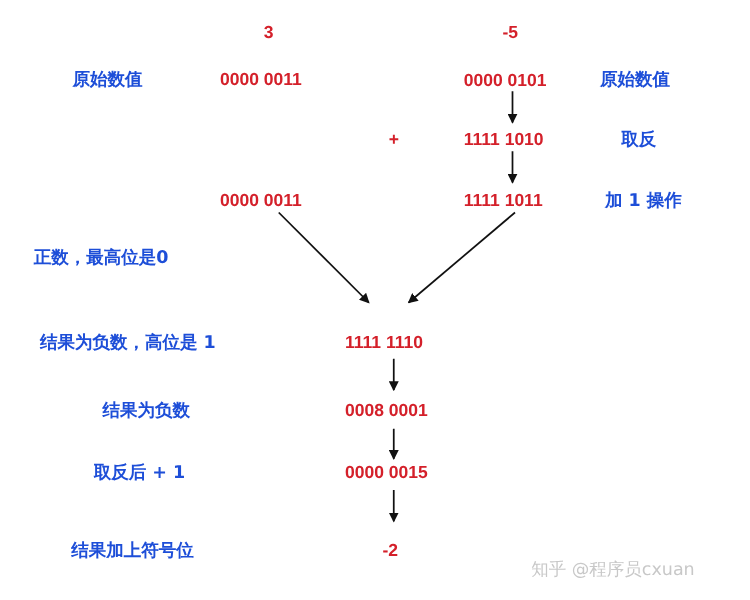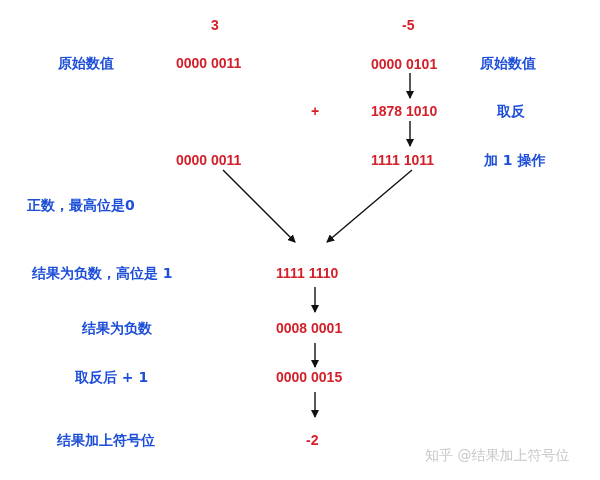"1878 1010" div.t { text: 1878 -> 1111 }
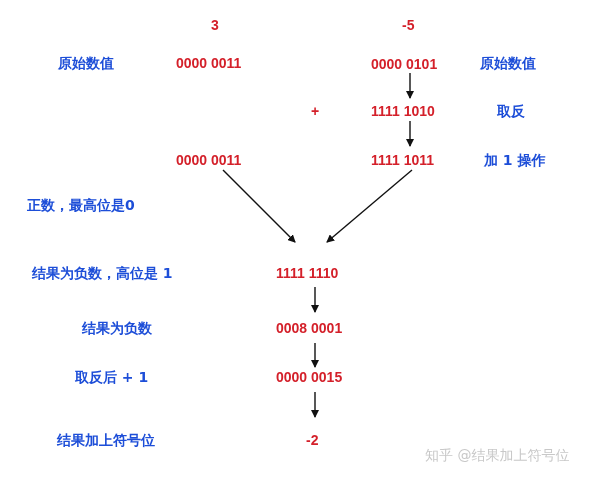"知乎 @结果加上符号位" div.wm { text: @结果加上符号位 -> @程序员cxuan }
